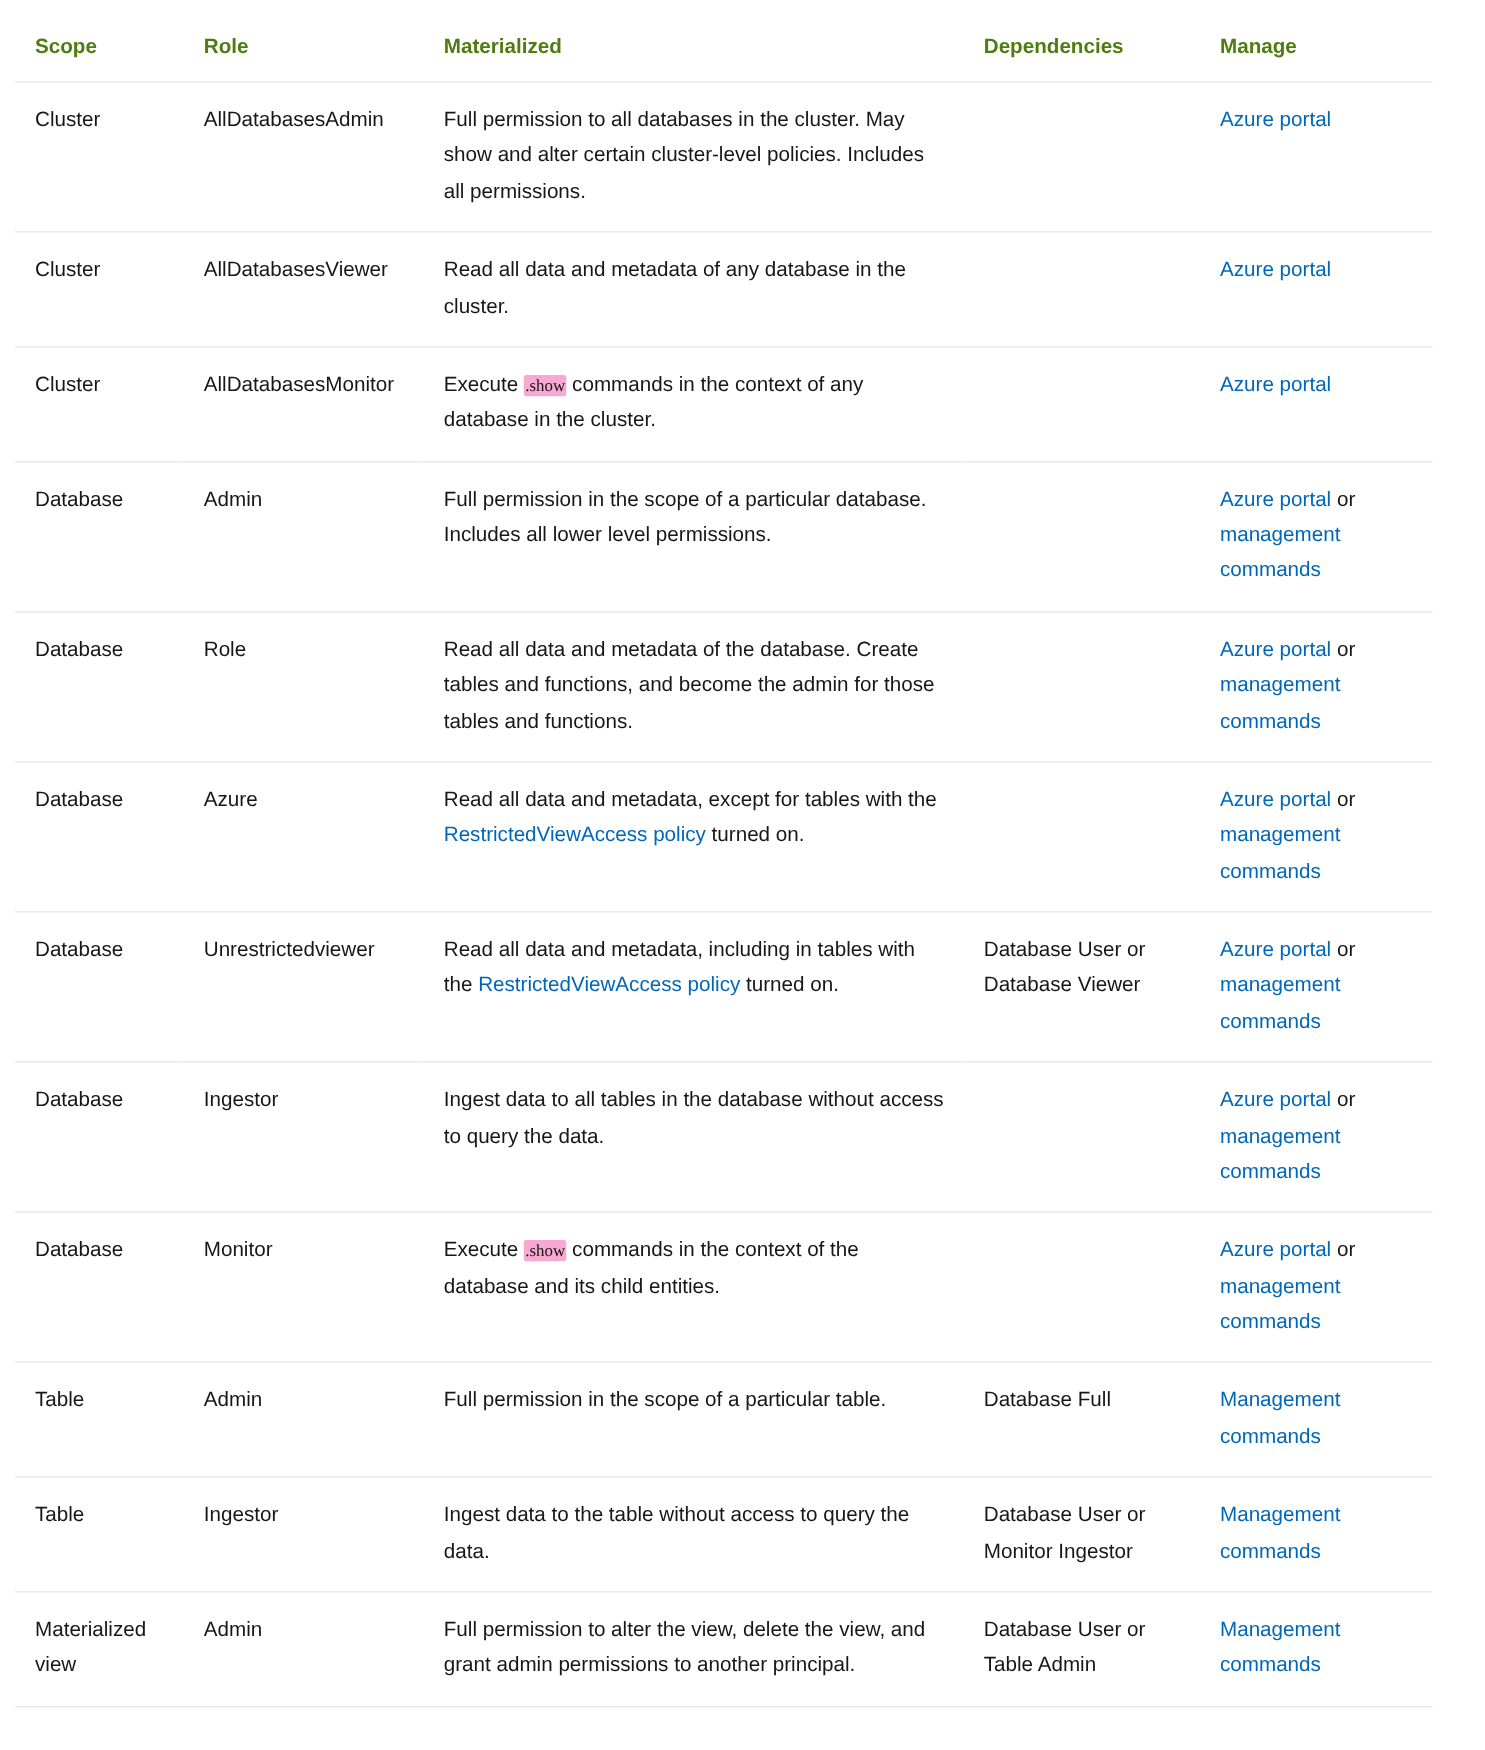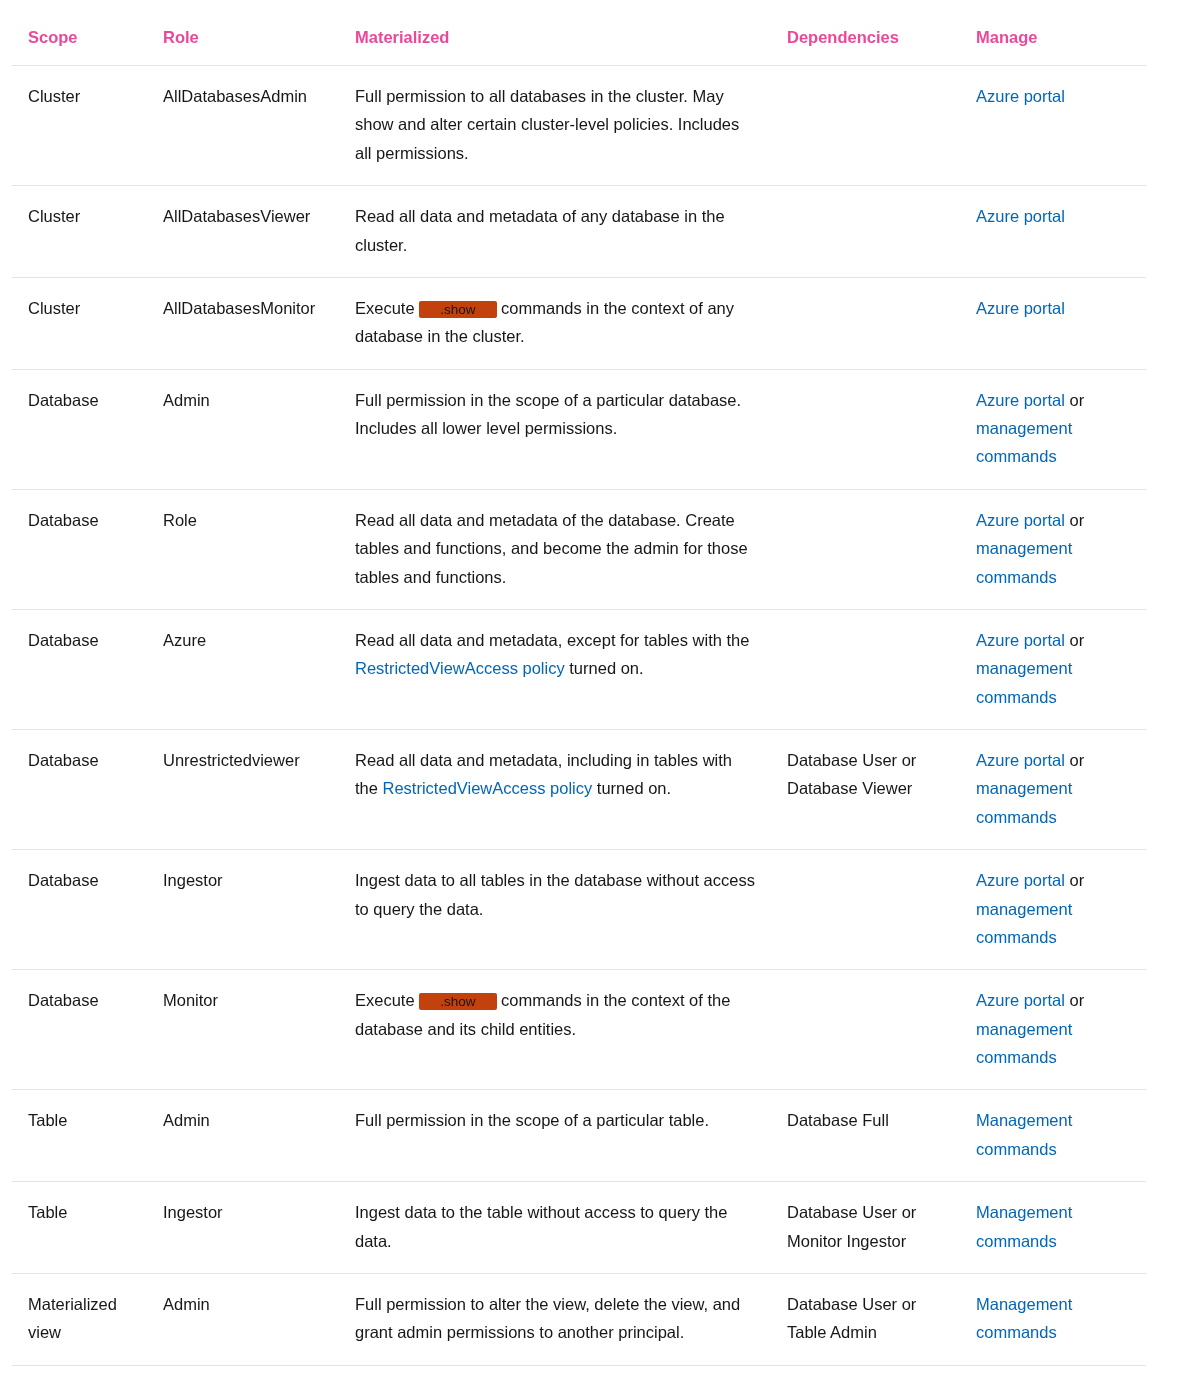"Scope" table.perm-table thead th { color: #ec4899 -> #4d7c0f }
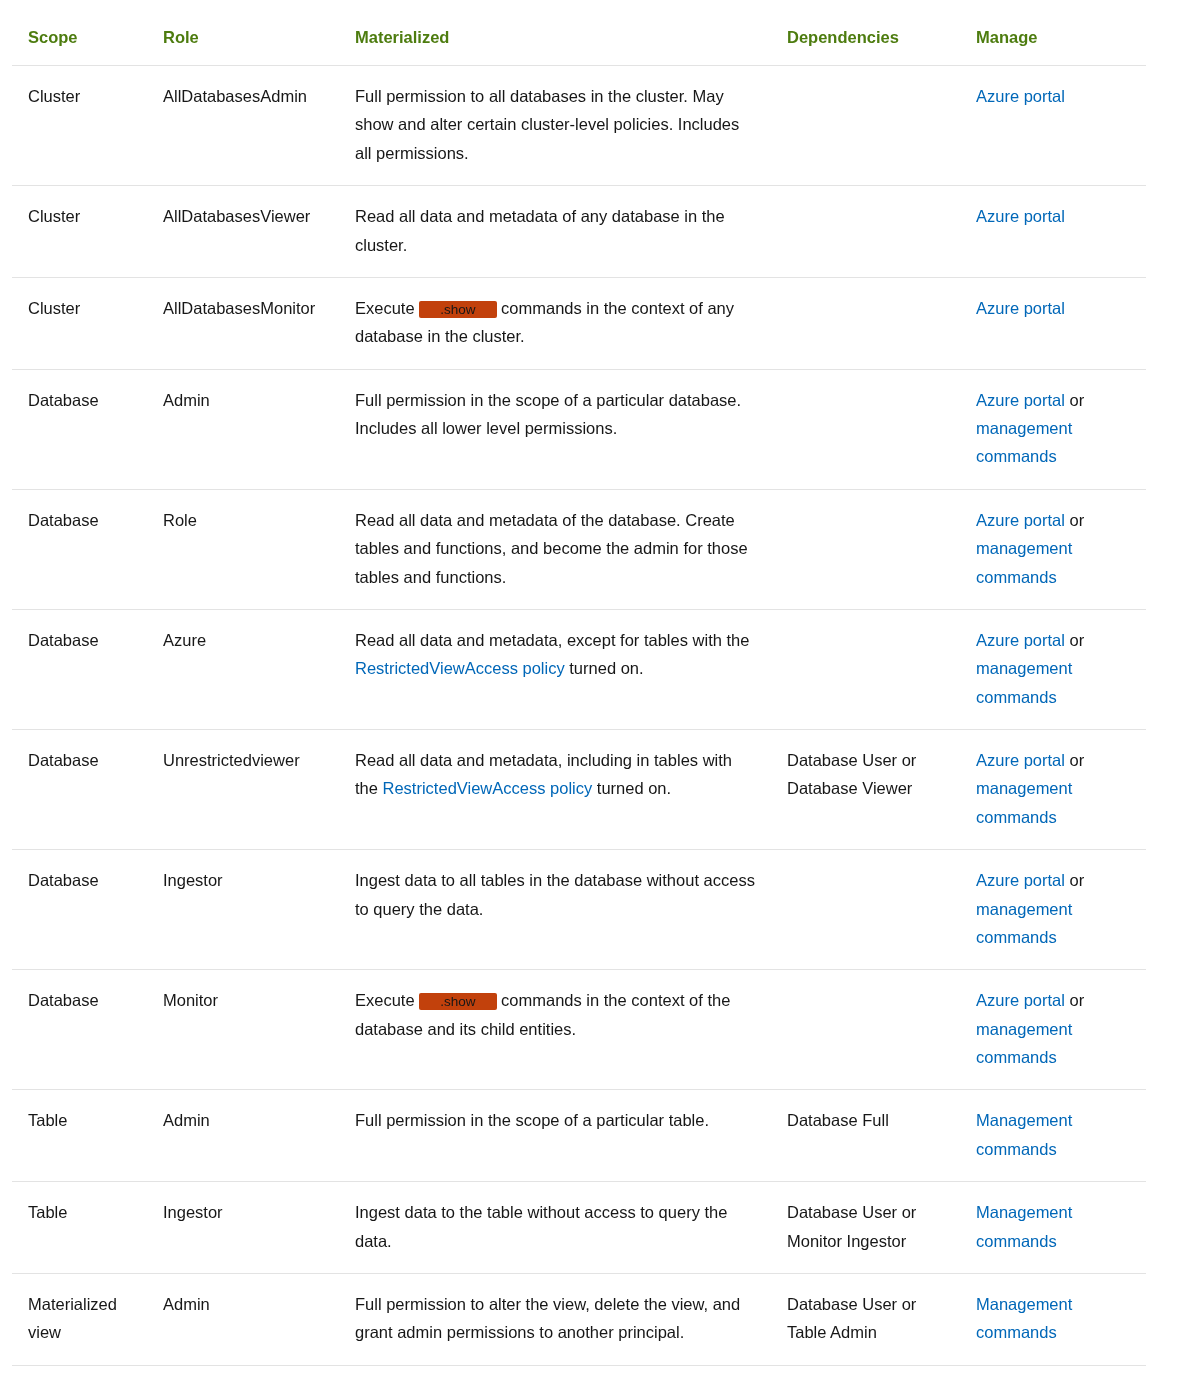".show" code.inline { background: #c2410c -> #f9a8d4; font-family: Liberation Sans, sans-serif -> Liberation Serif, serif; padding: 1px 21px -> 1px 1px }
